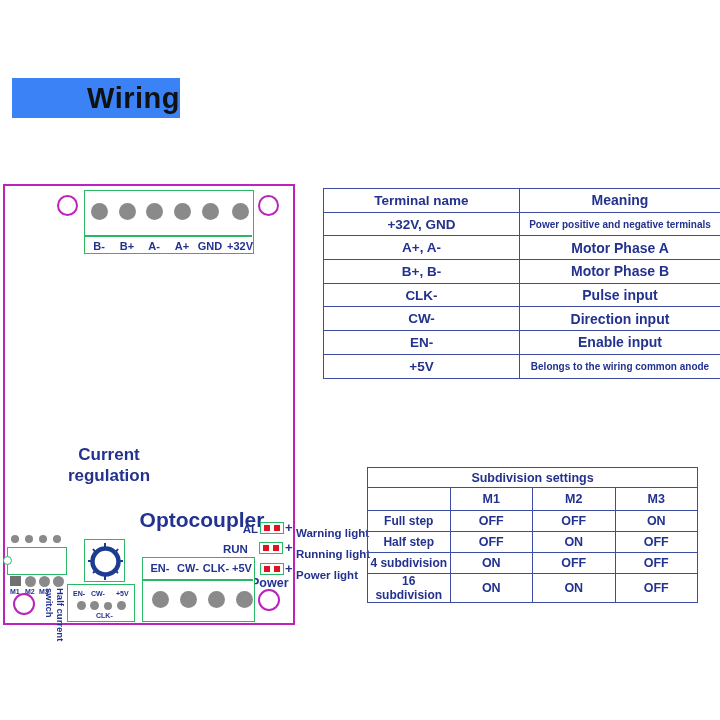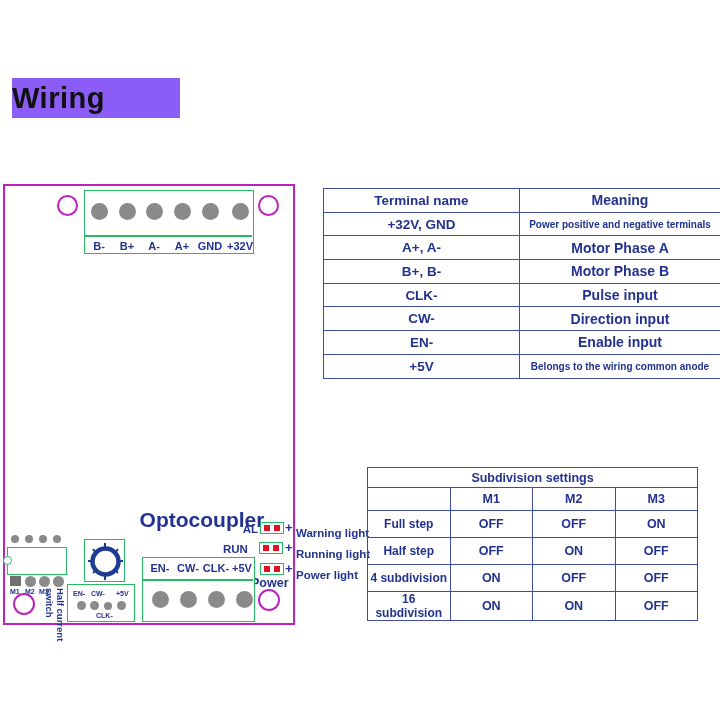"Wiring" .title-box { background: #8b5cf6 -> #3b82f6; justify-content: flex-start -> flex-end }
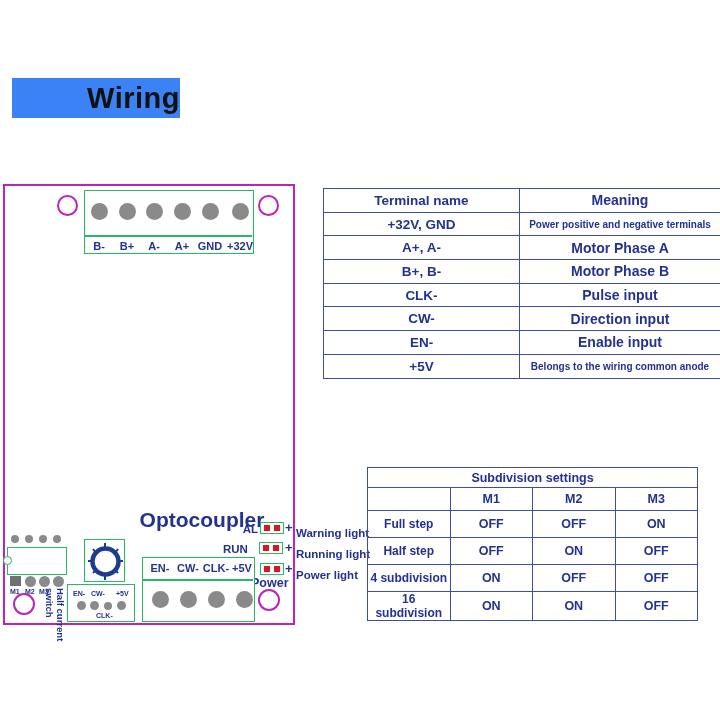"Current regulation" div.abs { html: none -> <div>Current regulation</div> }
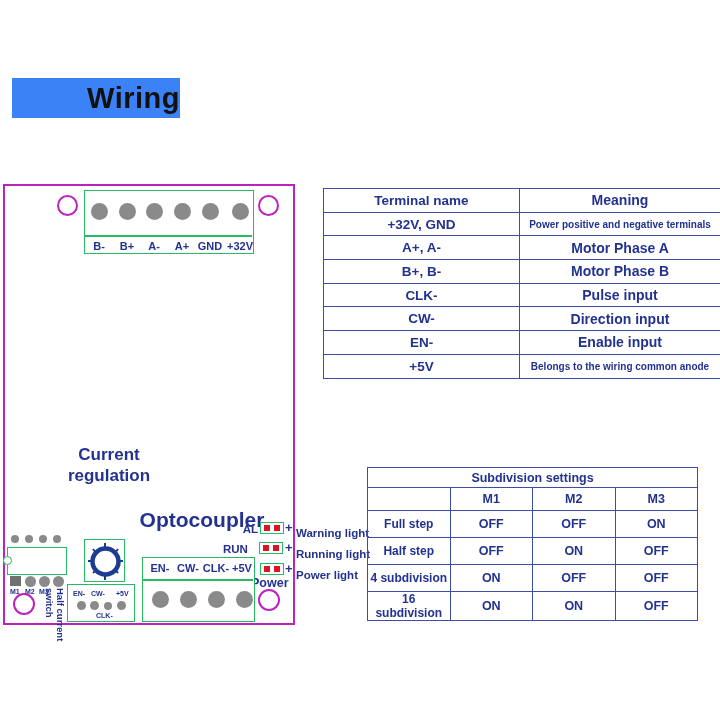"Full step" .t2 tr.drow { height: 27px -> 21px }
